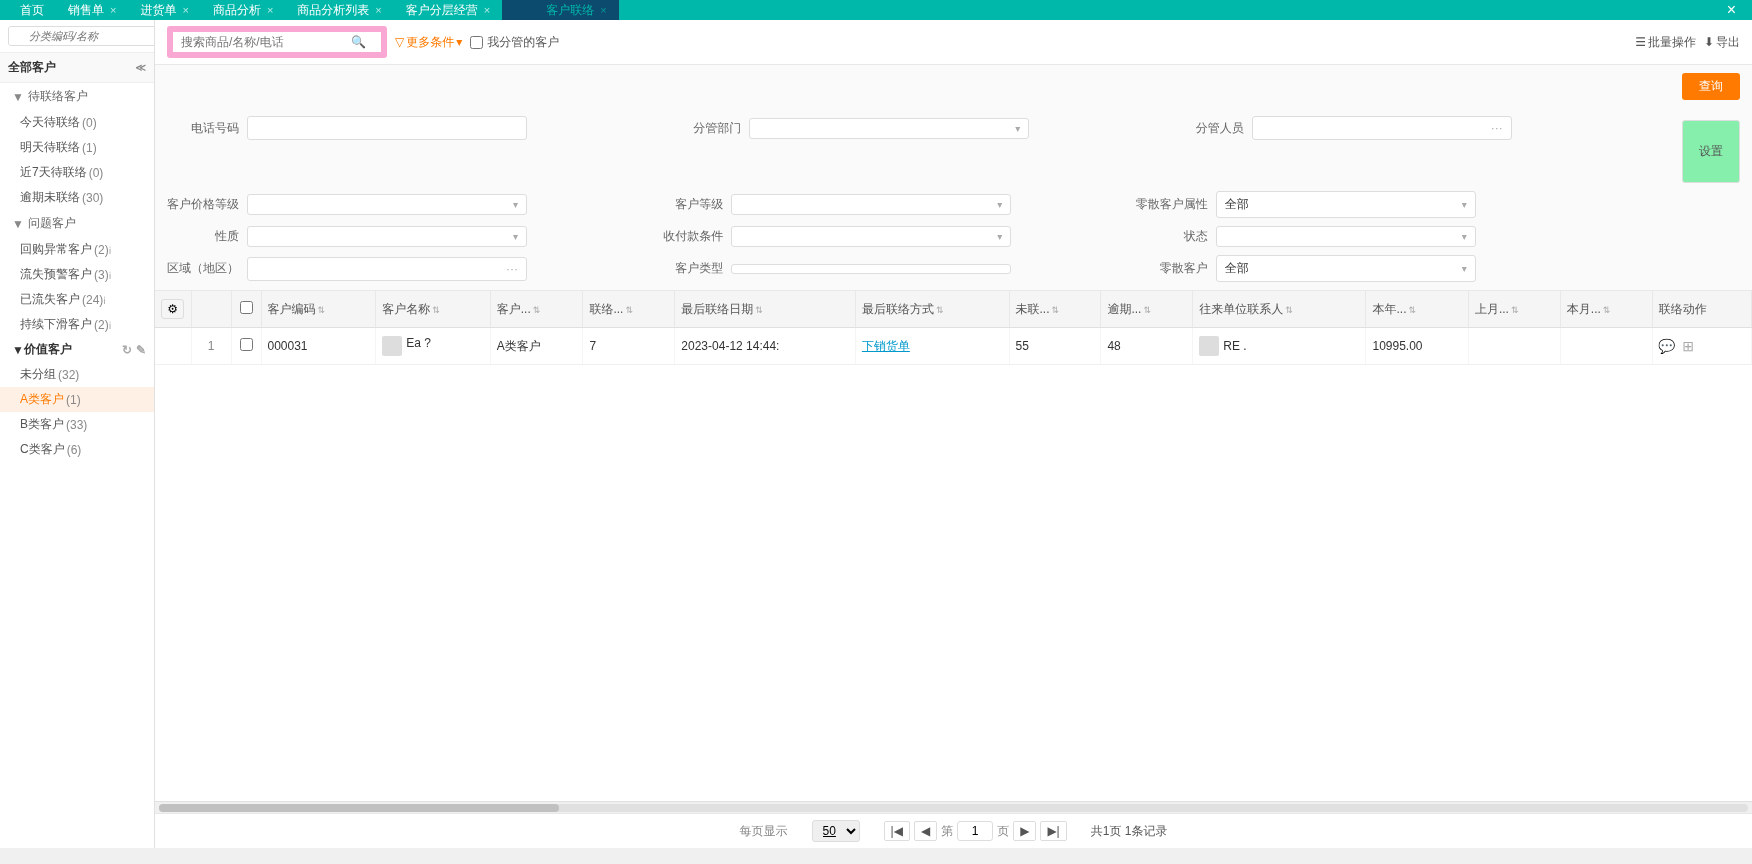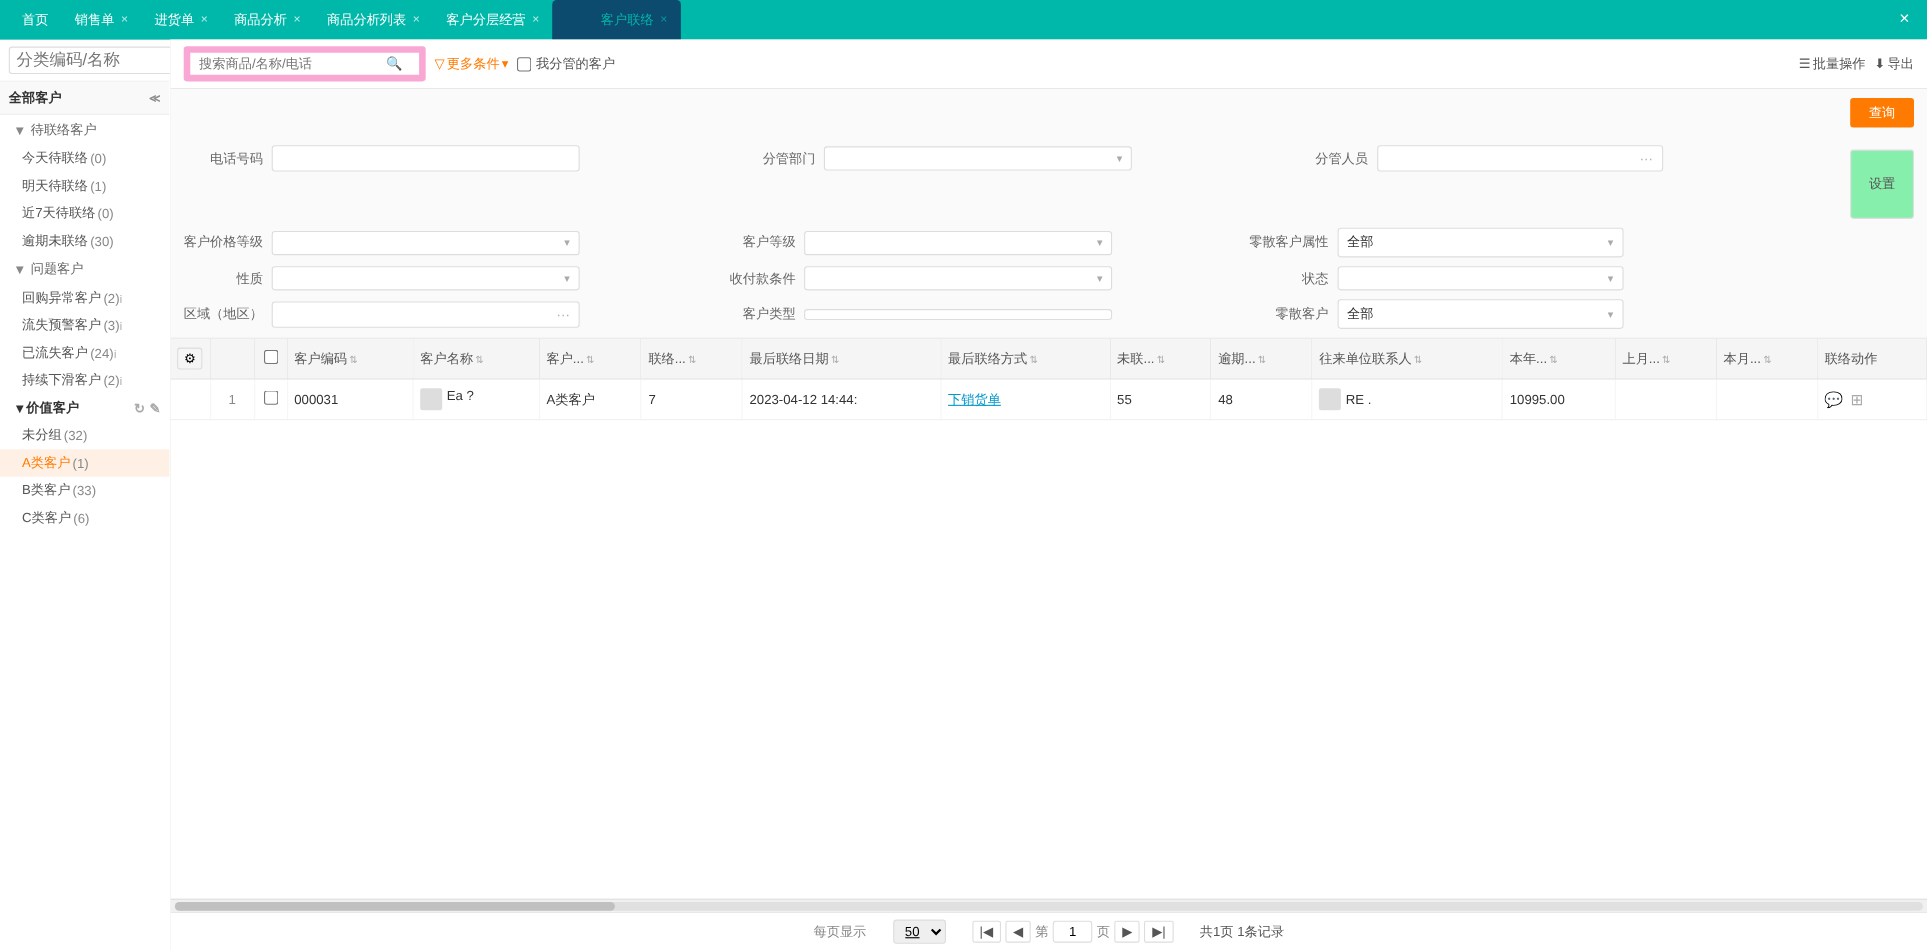"首页" .top-nav { height: 36px -> 20px }
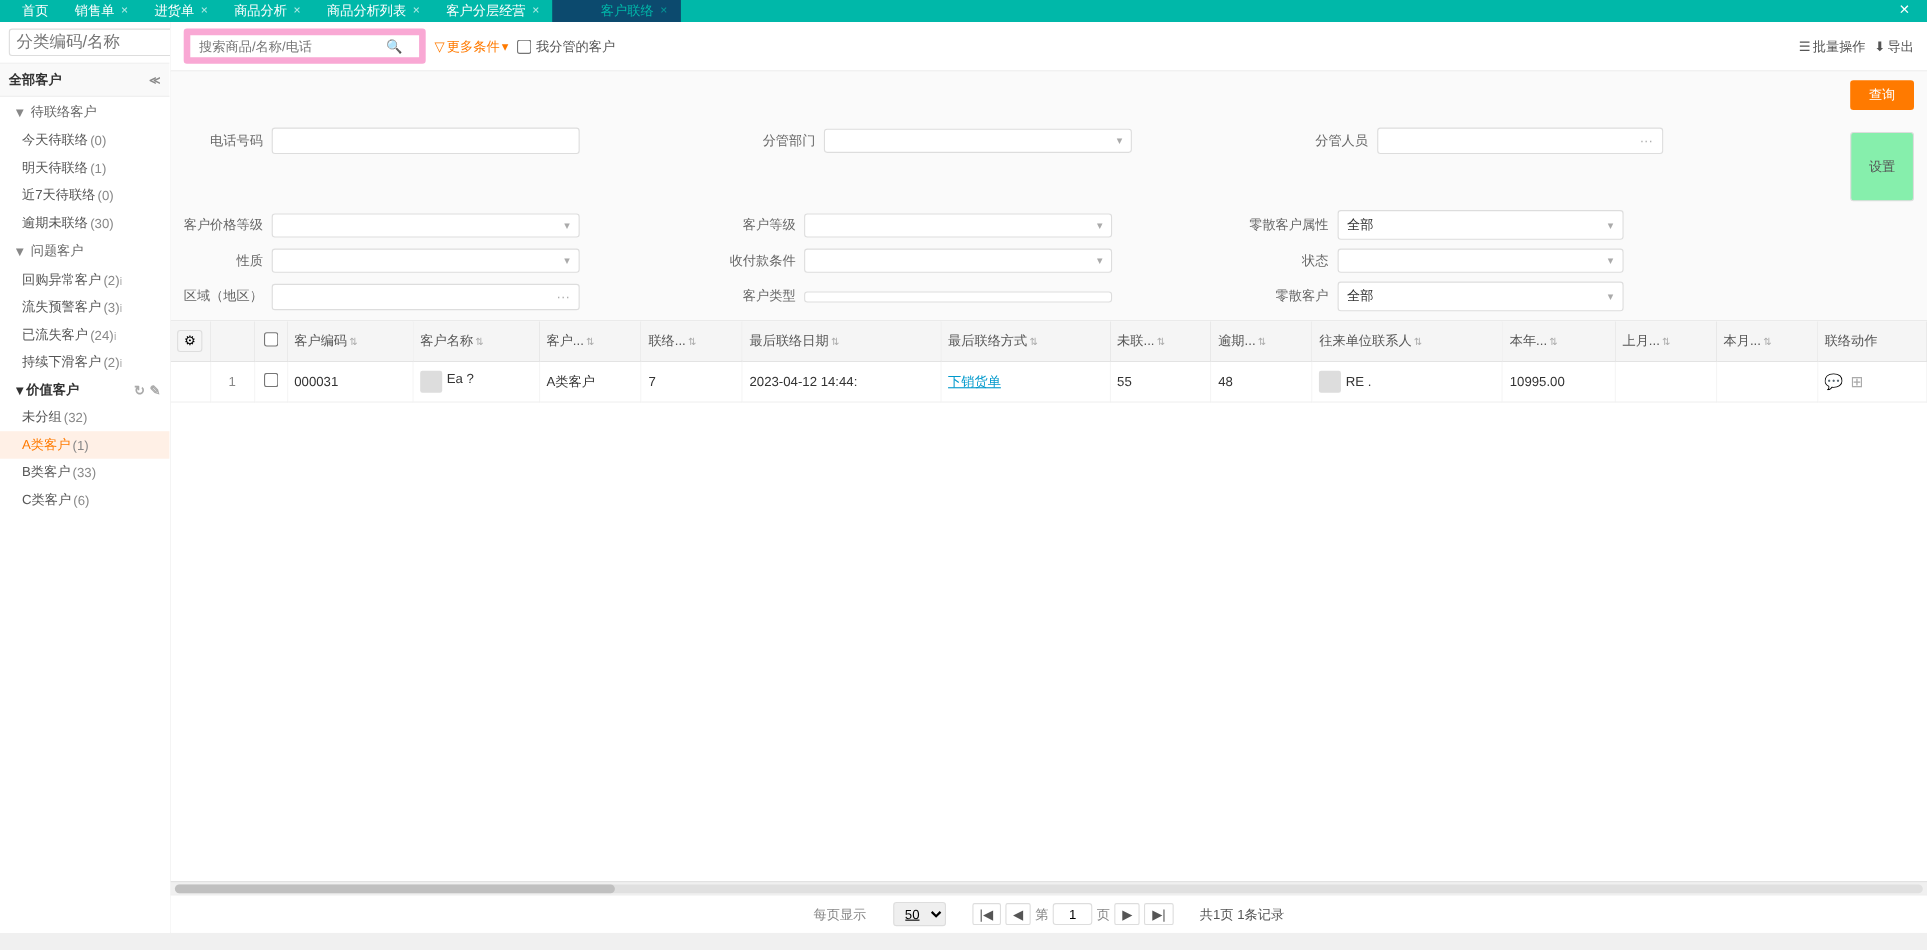"分类编码/名称" .sidebar-search input { font-size: 15px -> 11px; font-style: none -> italic; padding: 3px 6px -> 3px 20px }
